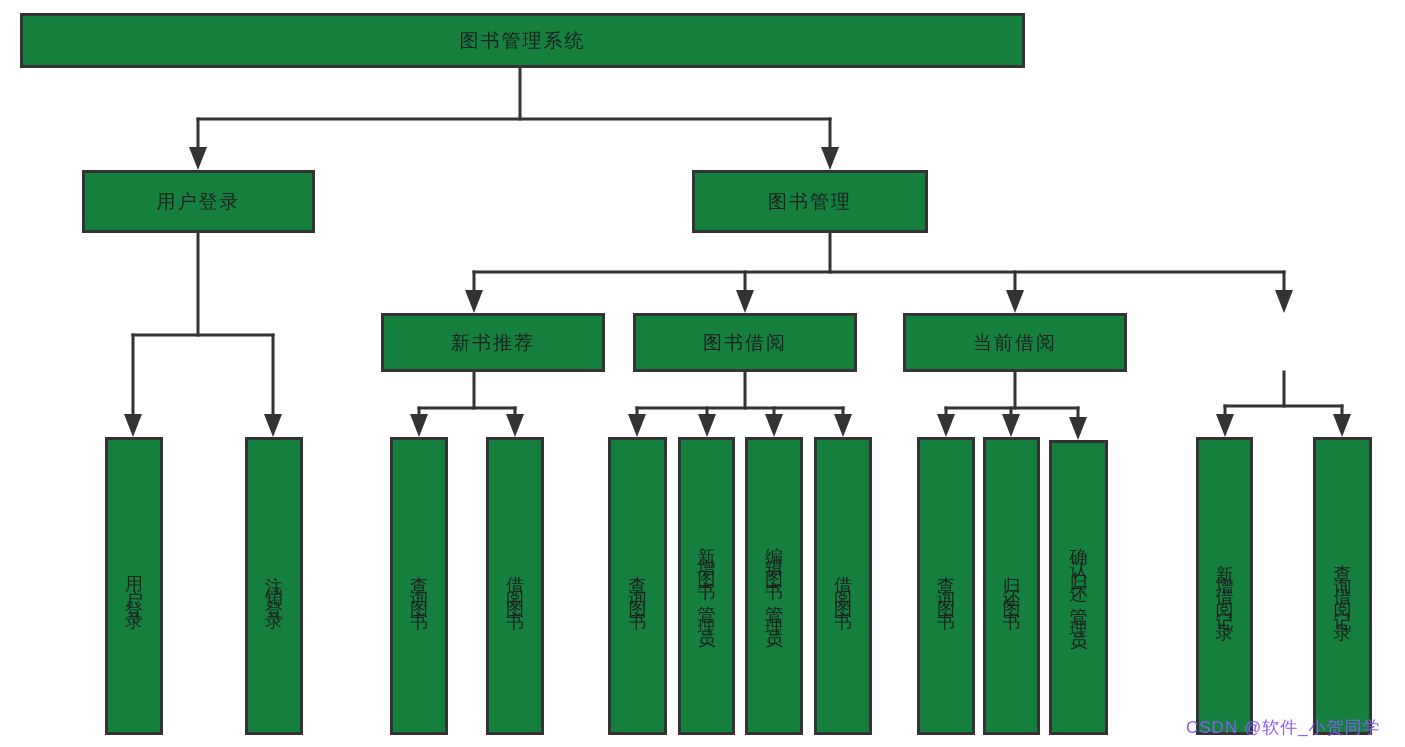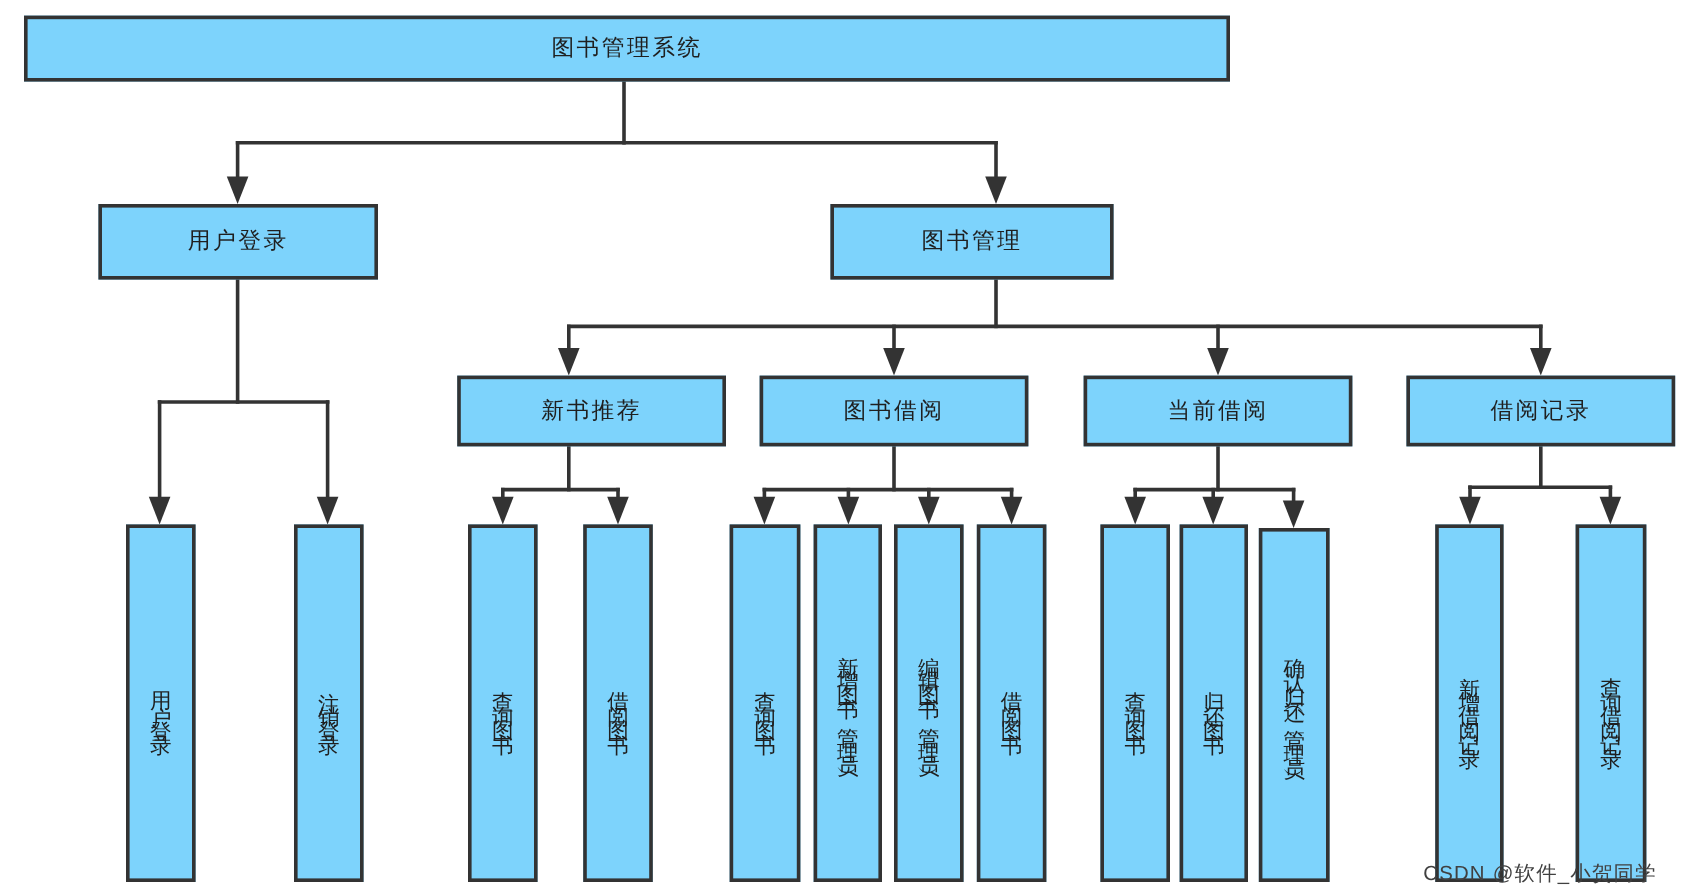"图书管理系统" .box { background: #7dd3fc -> #15803d }
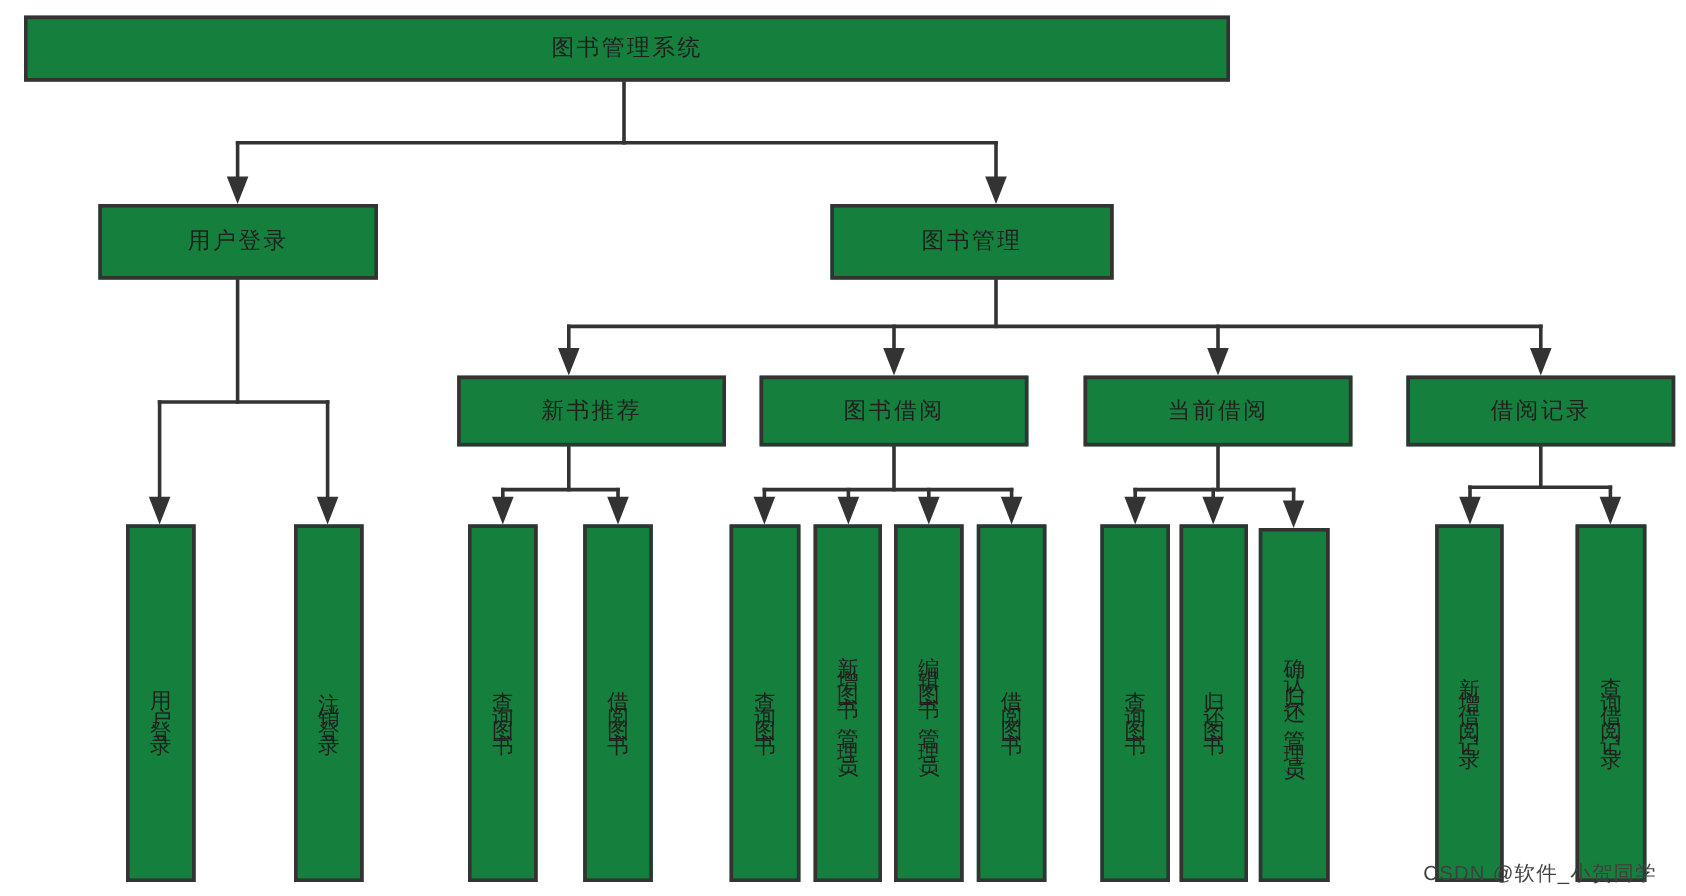"借阅记录" div.box { html: <div> <span>借阅记录</span> </div> -> none }
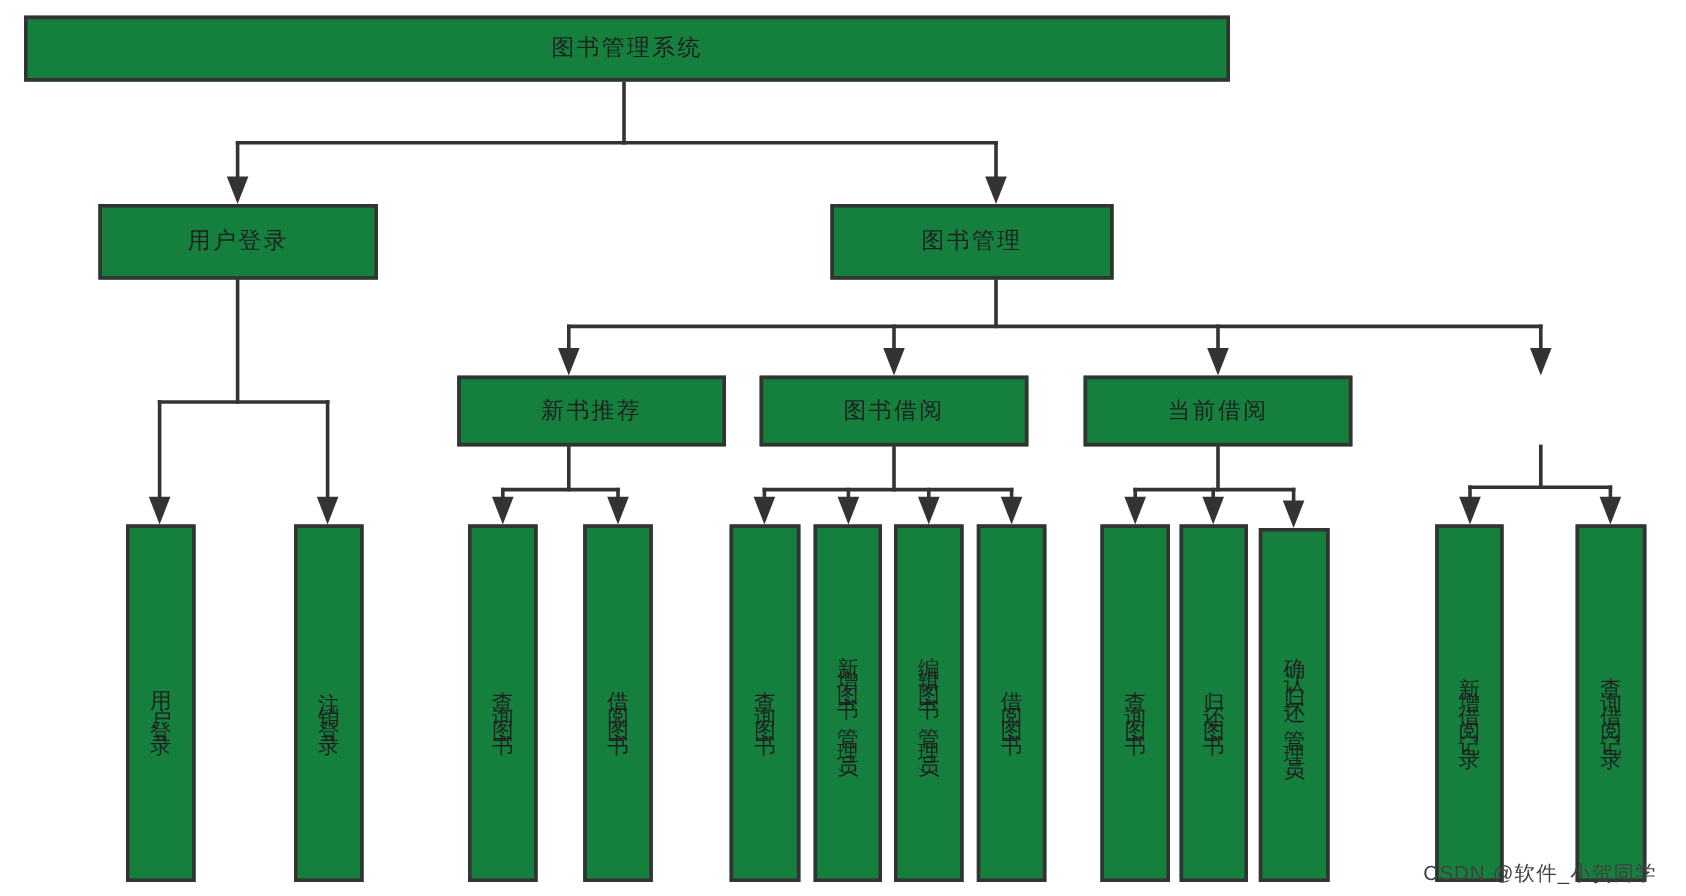"CSDN @软件_小贺同学" .watermark { color: #404040 -> #8b5cf6 }
